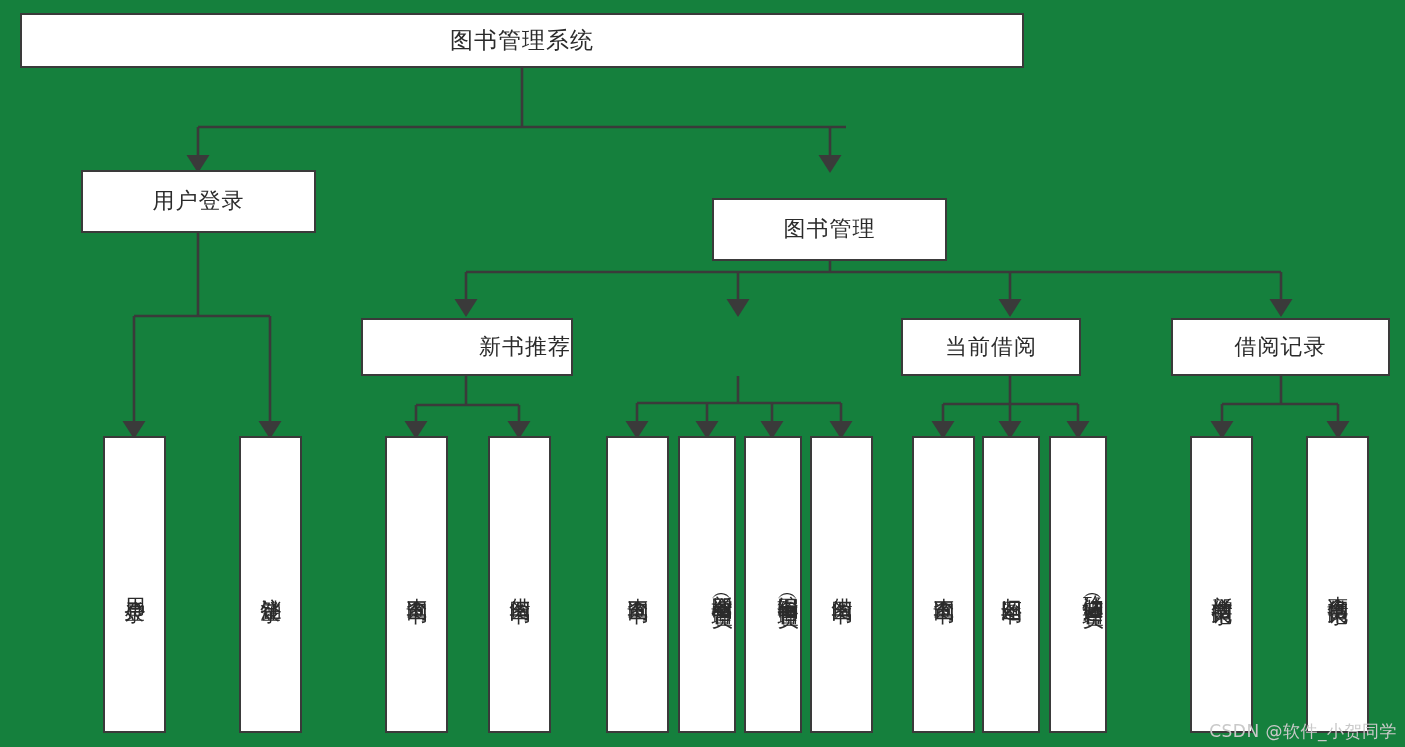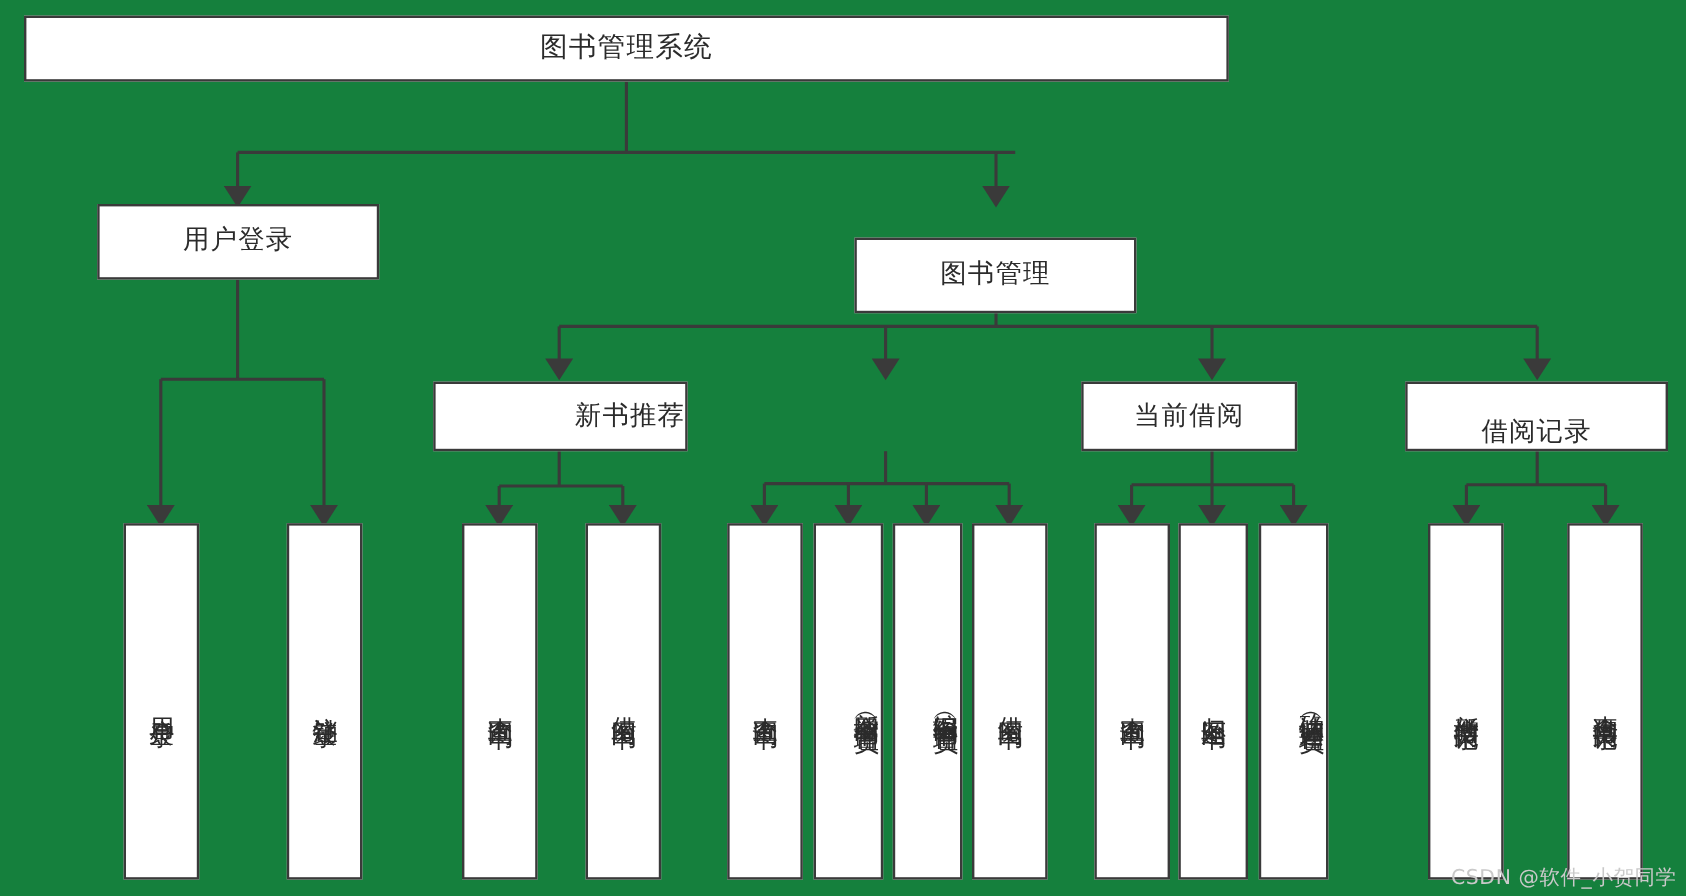"借阅记录" div.node { align-items: flex-end -> none }
